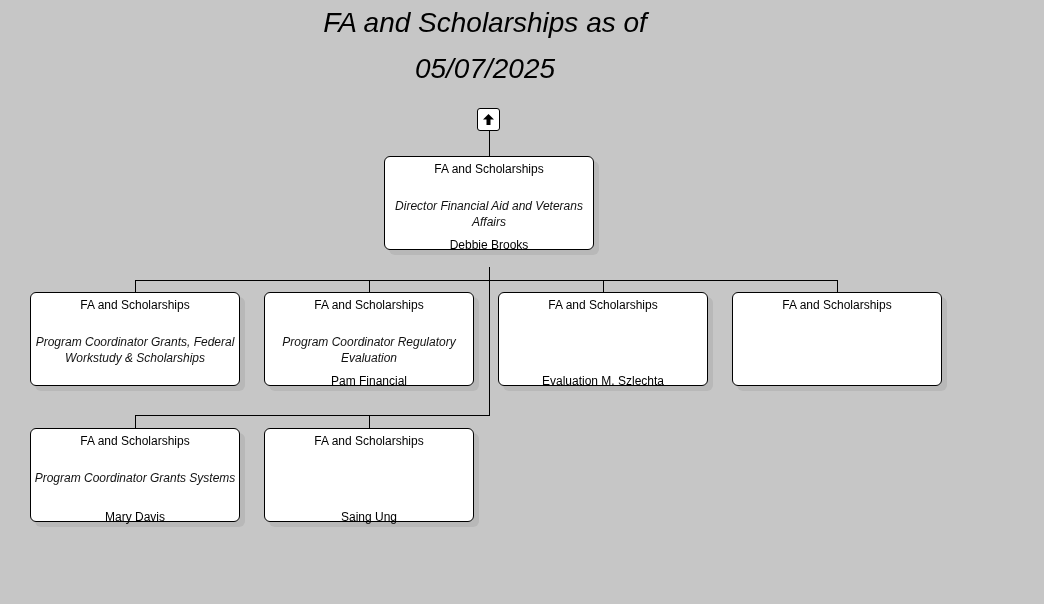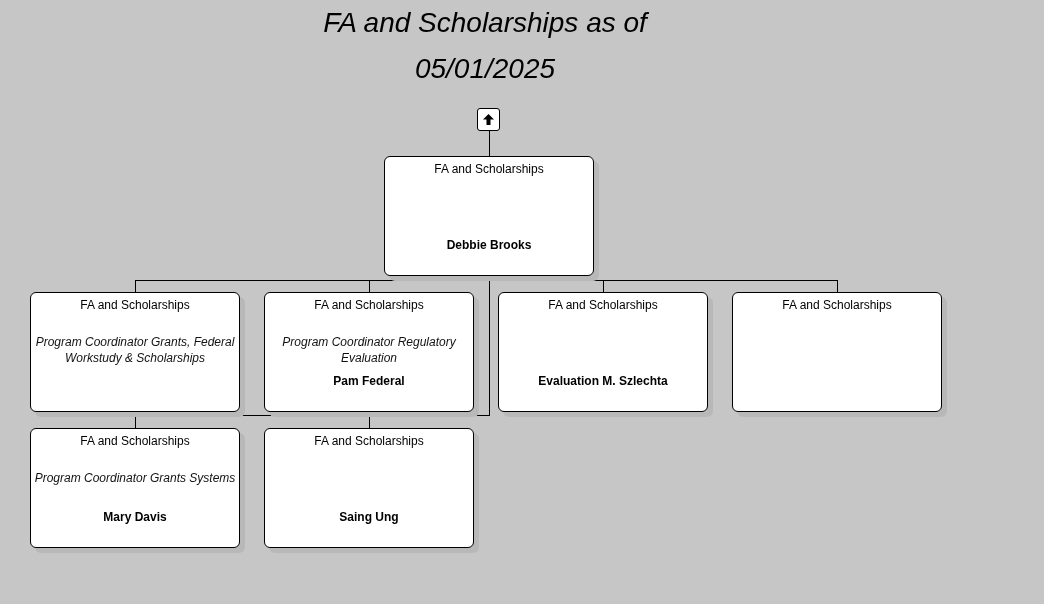"05/01/2025" span.title-line2 { text: 05/01/2025 -> 05/07/2025 }
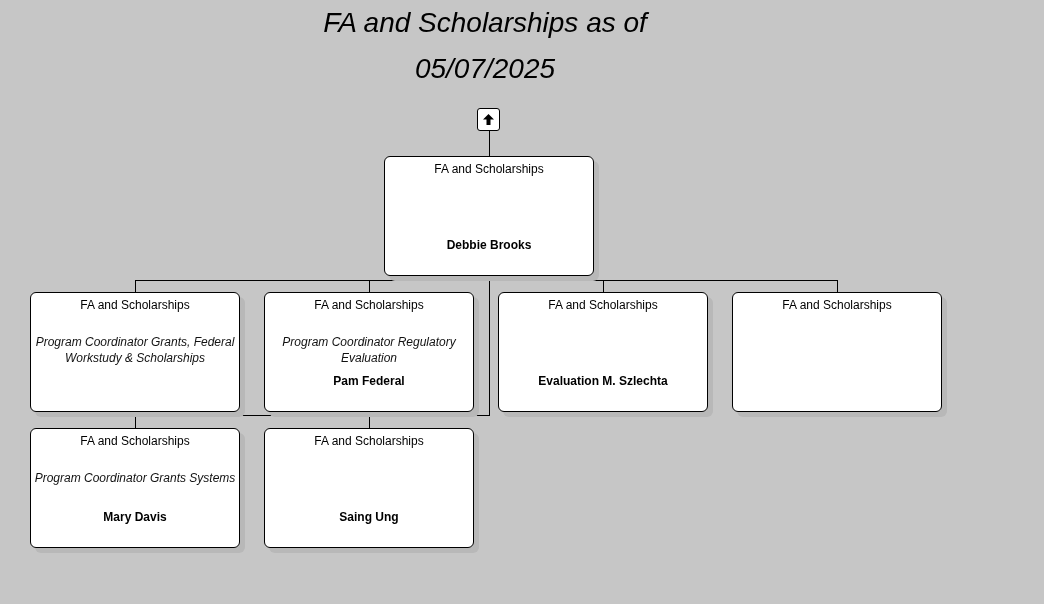"FA and Scholarships" .node { height: 120px -> 94px }
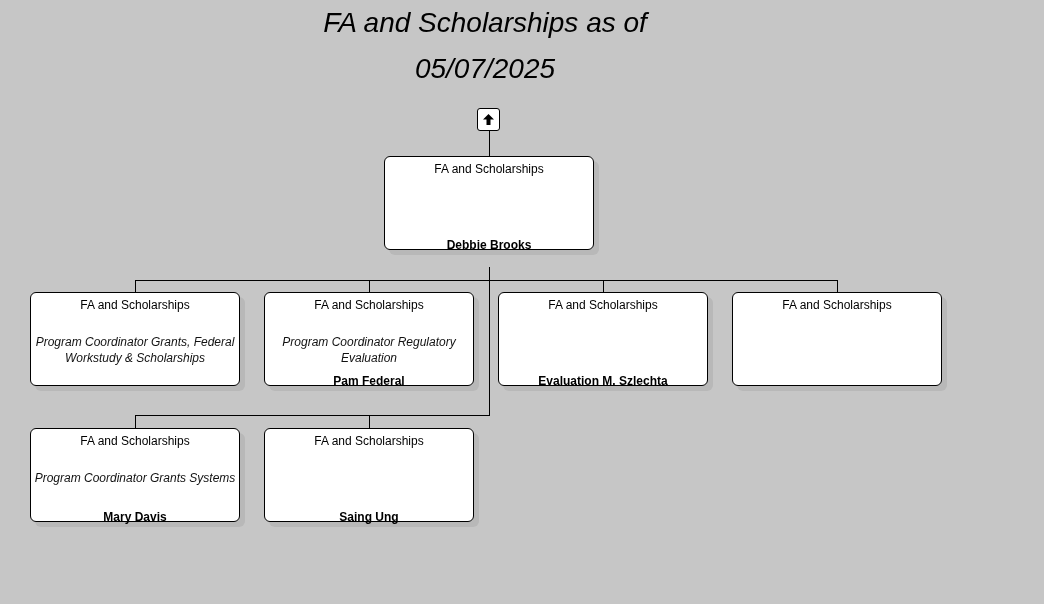"Director Financial Aid and Veterans" div.role { html: none -> <div>Director Financial Aid and Veterans Affairs</div> }
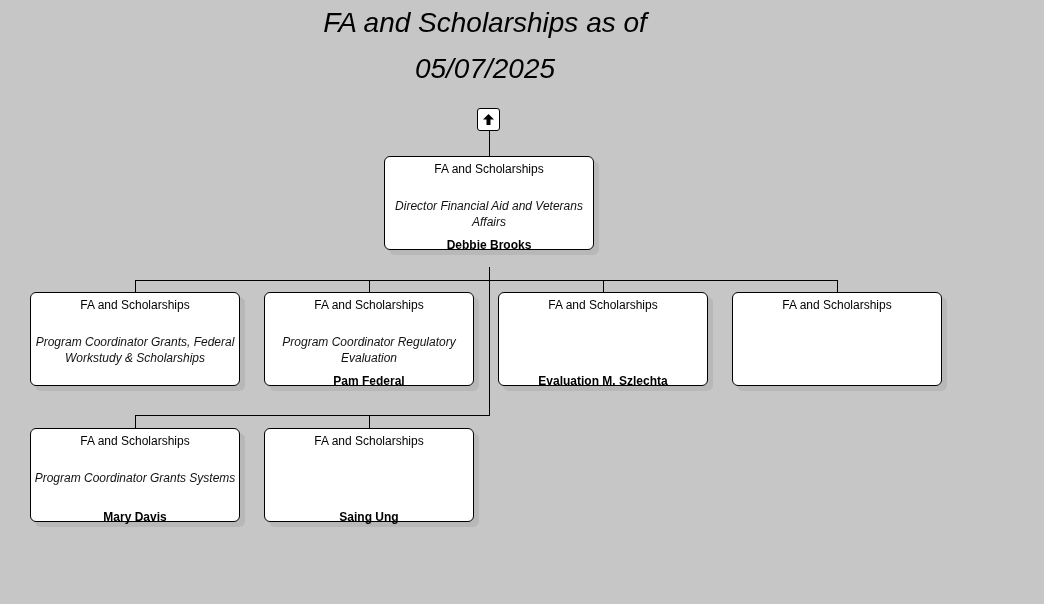"Debbie Brooks" .node .name { font-weight: bold -> normal }
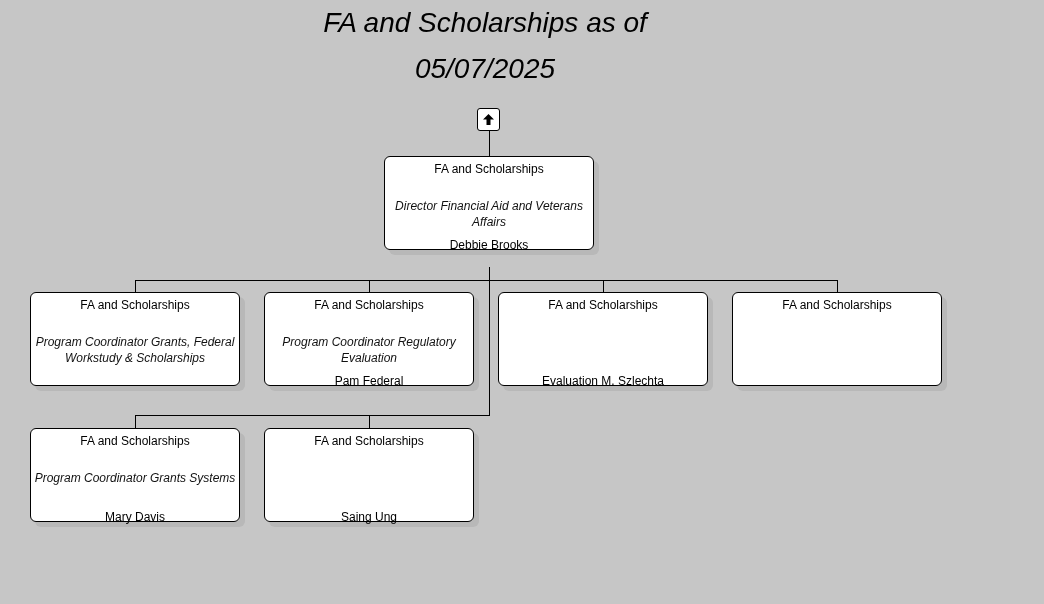"Pam Federal" div.name { text: Federal -> Financial }
